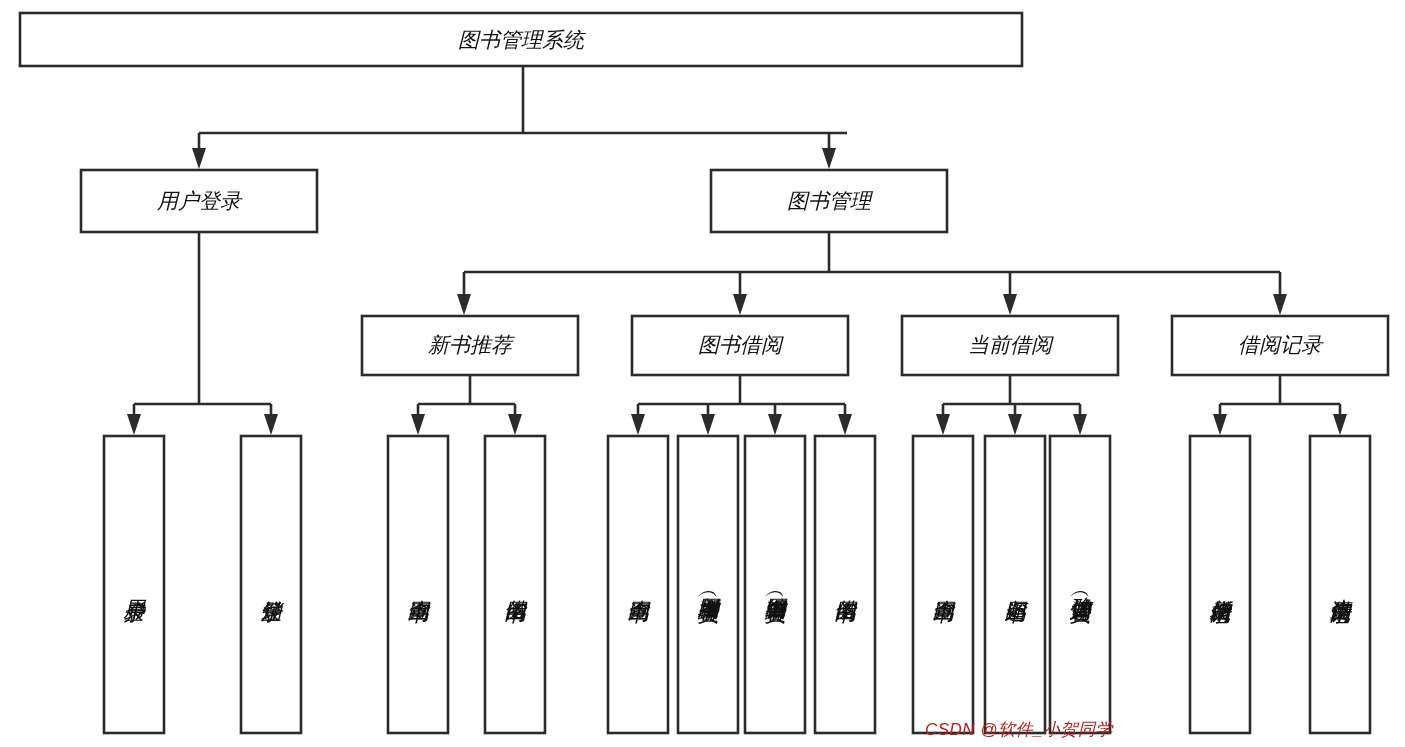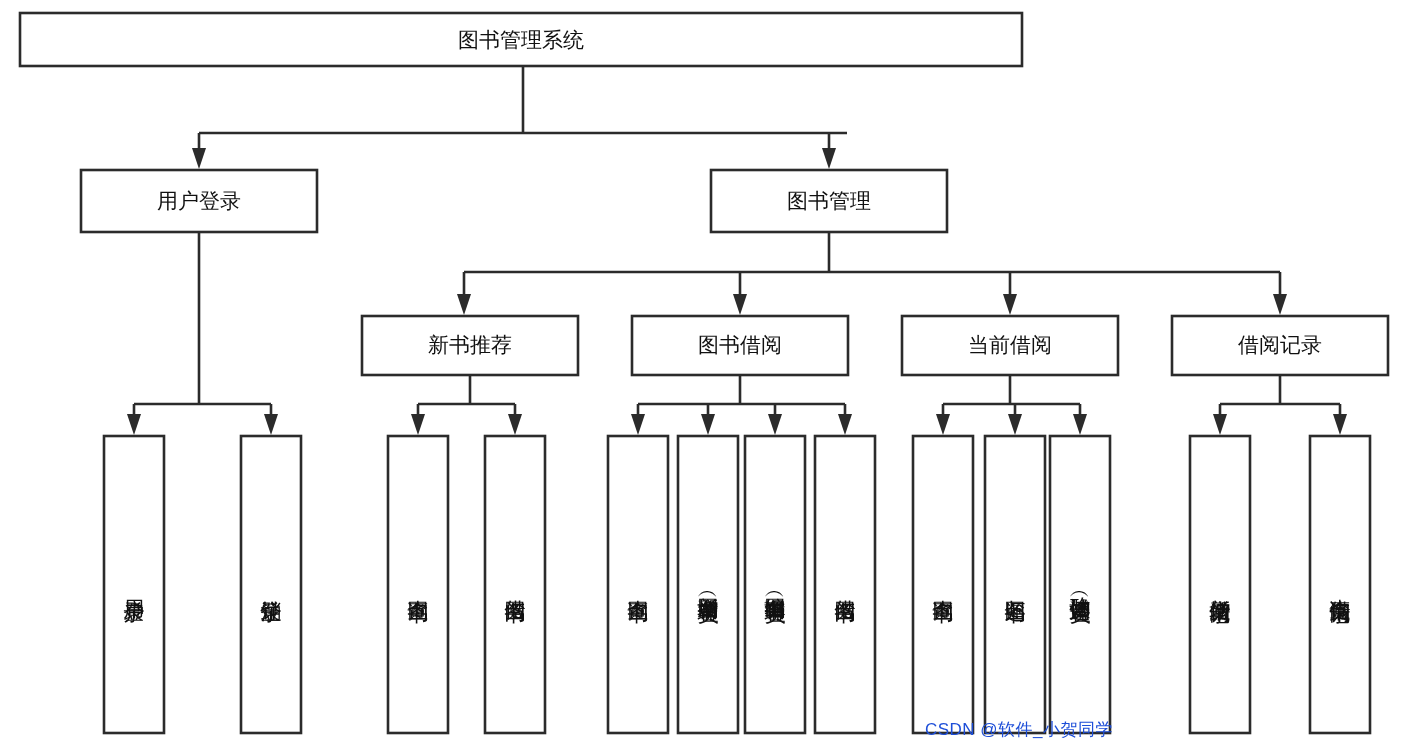"图书管理系统" #diagram-root { font-style: none -> italic }
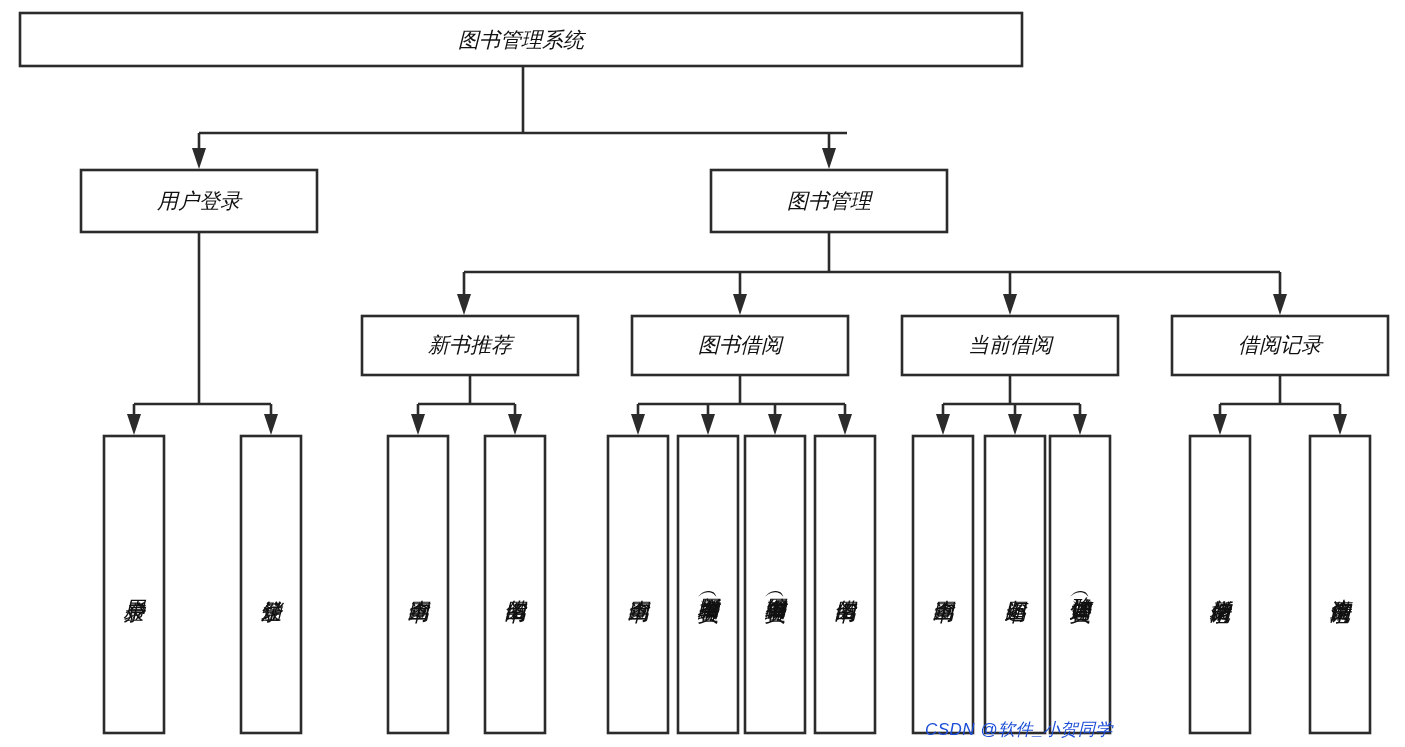"CSDN @软件_小贺同学" .watermark { color: #1d4ed8 -> #b91c1c }
